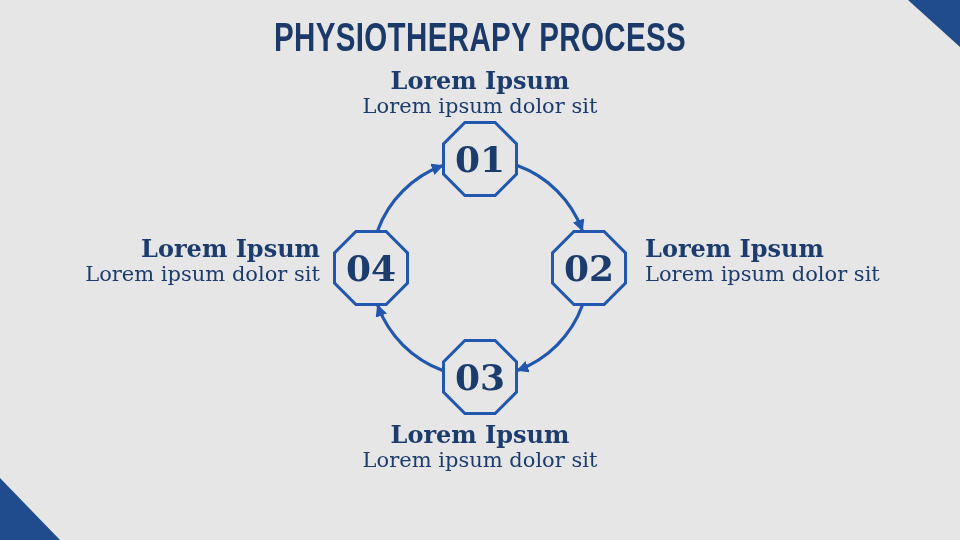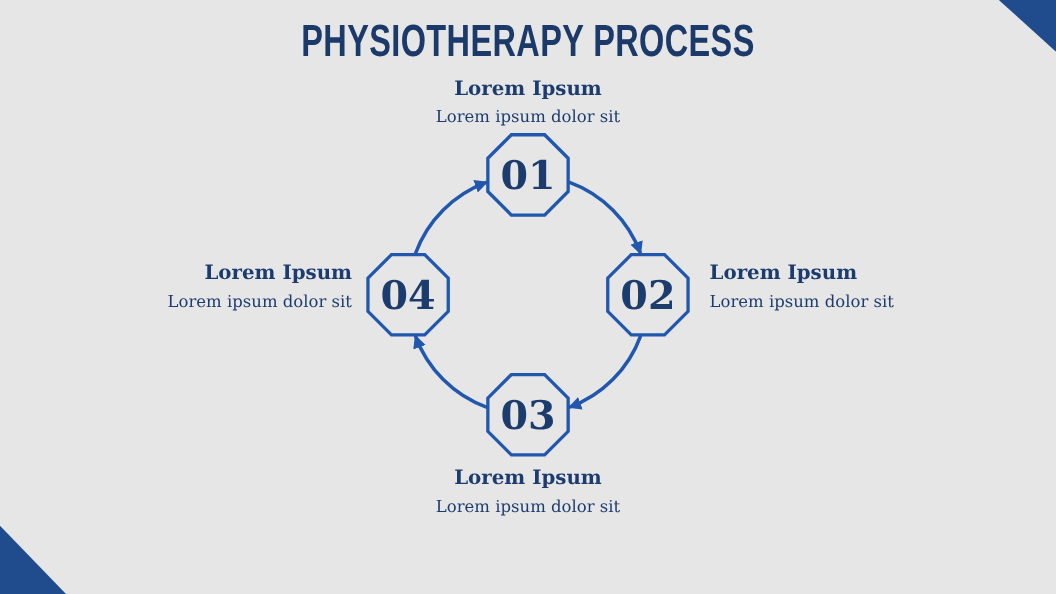"Lorem Ipsum" .step-heading { font-size: 18px -> 24px }
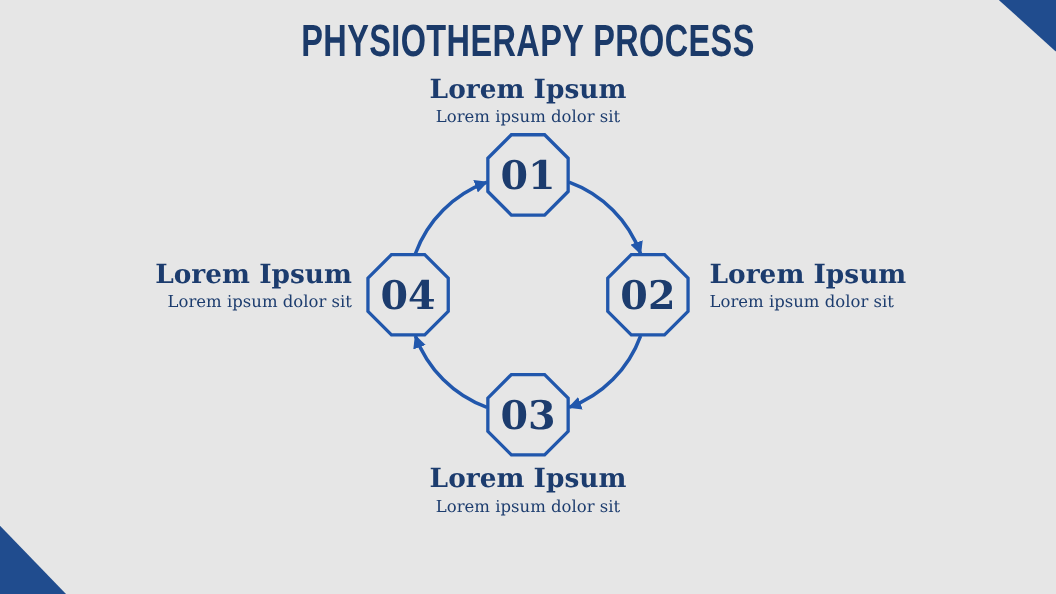"Lorem ipsum dolor sit" .step-desc { font-size: 15px -> 21px }
